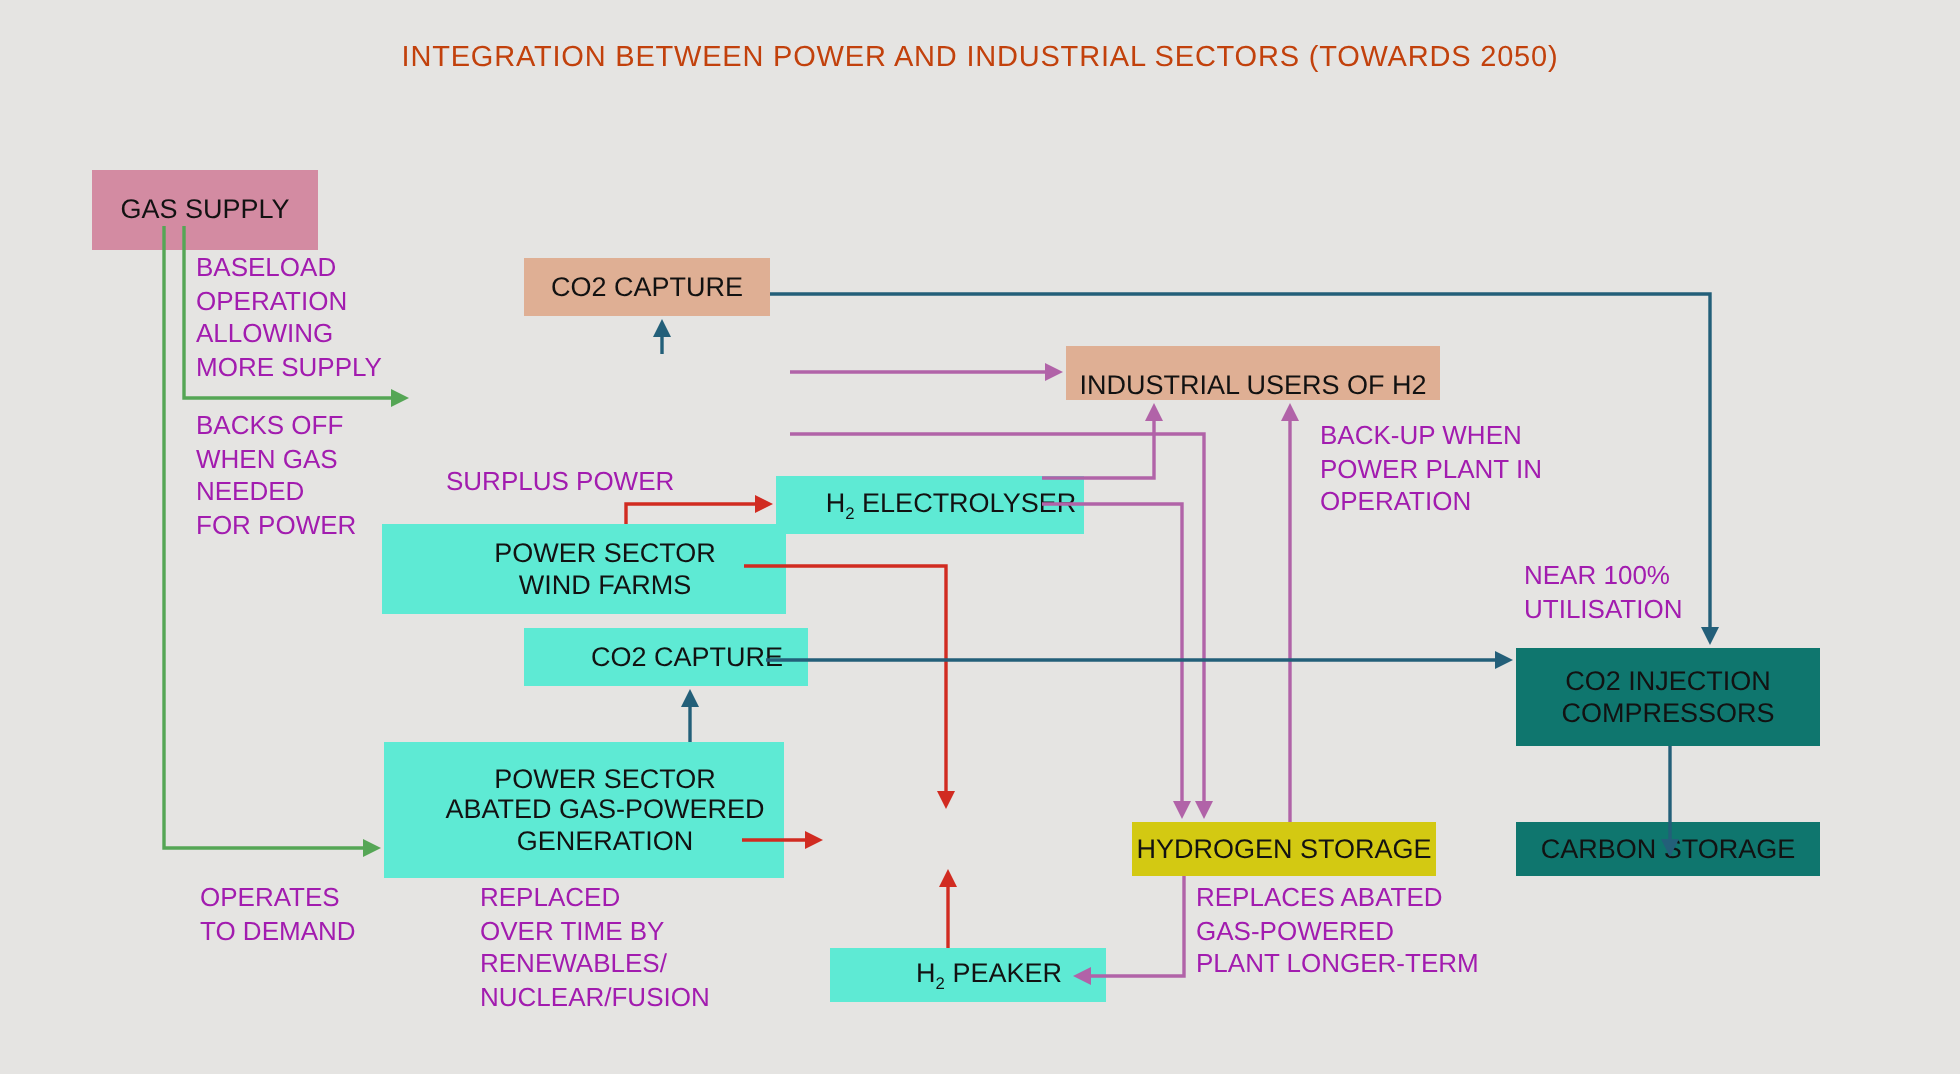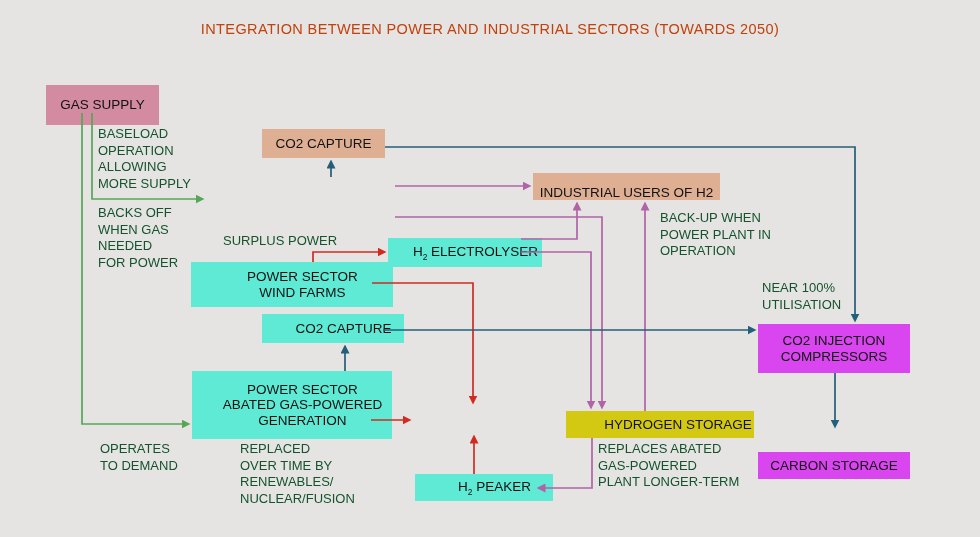"BASELOAD" .note { color: #14532d -> #a21caf }
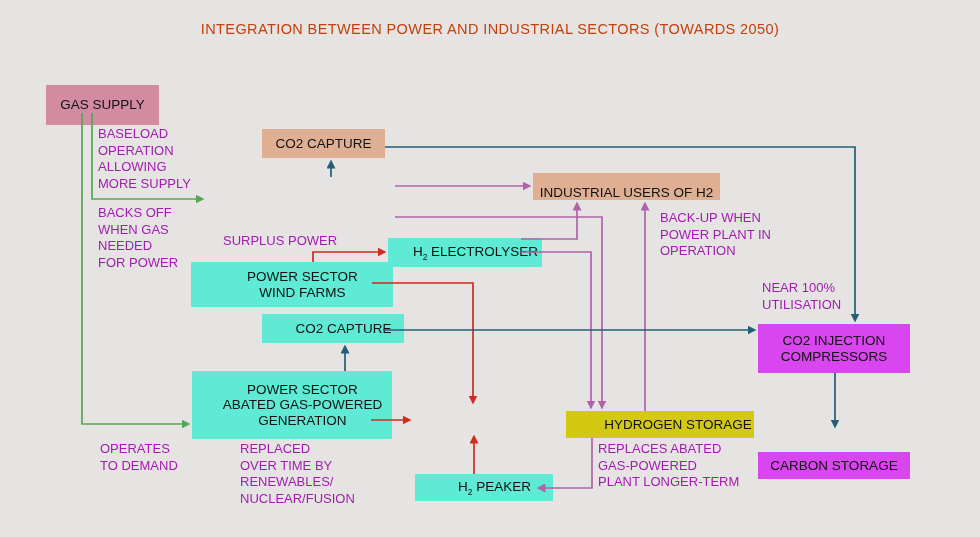"CO2 INJECTION" .lightblue { background: #d946ef -> #0f766e }
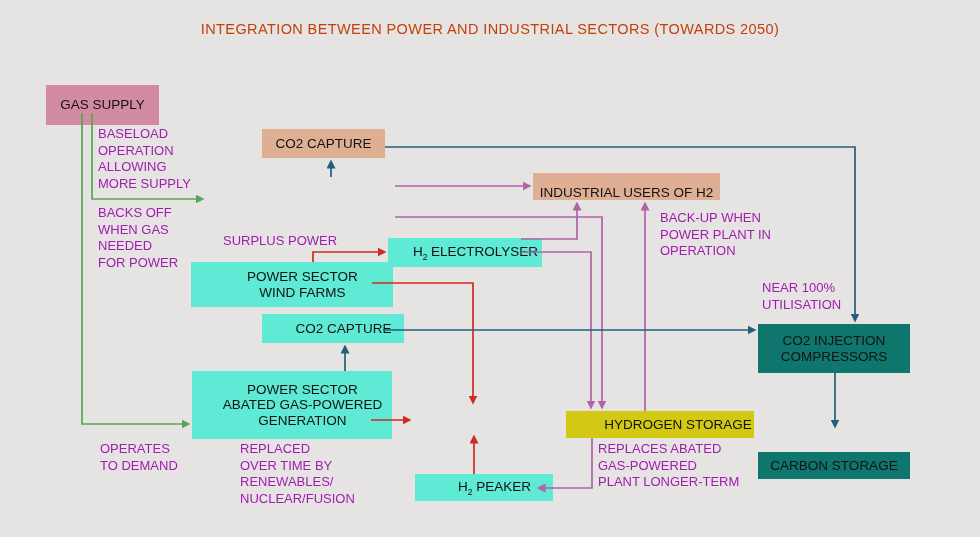"HYDROGEN STORAGE" .yellow { padding-left: 36px -> none }
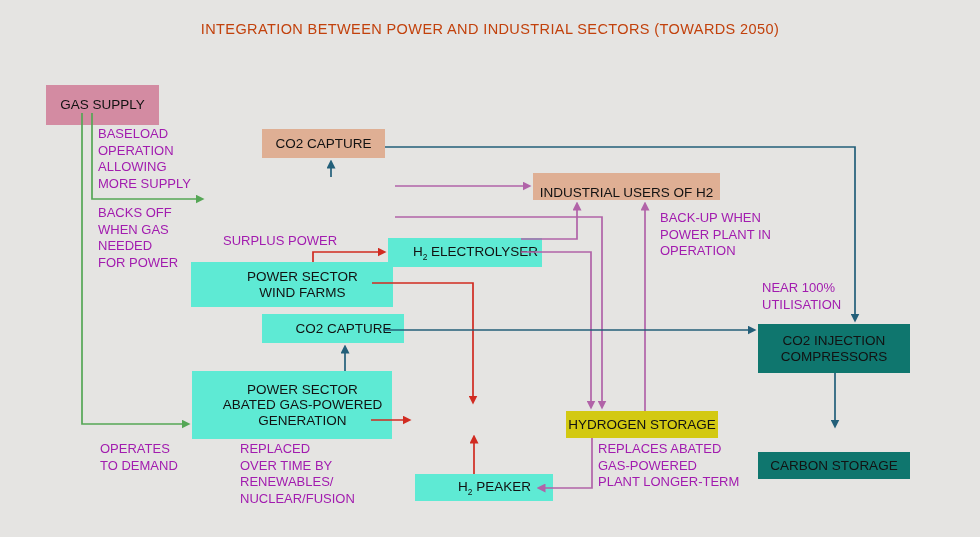"CARBON STORAGE" div.box { top: 452px -> 411px }
